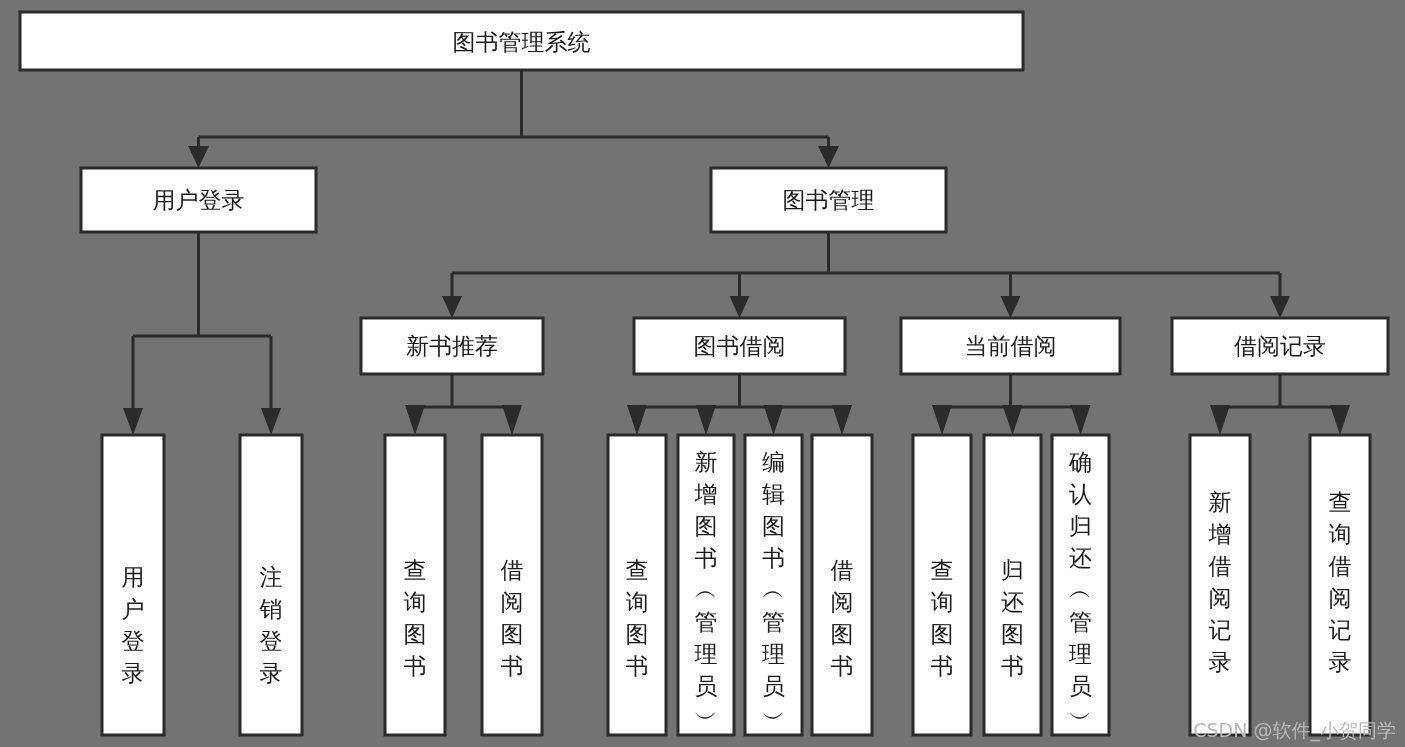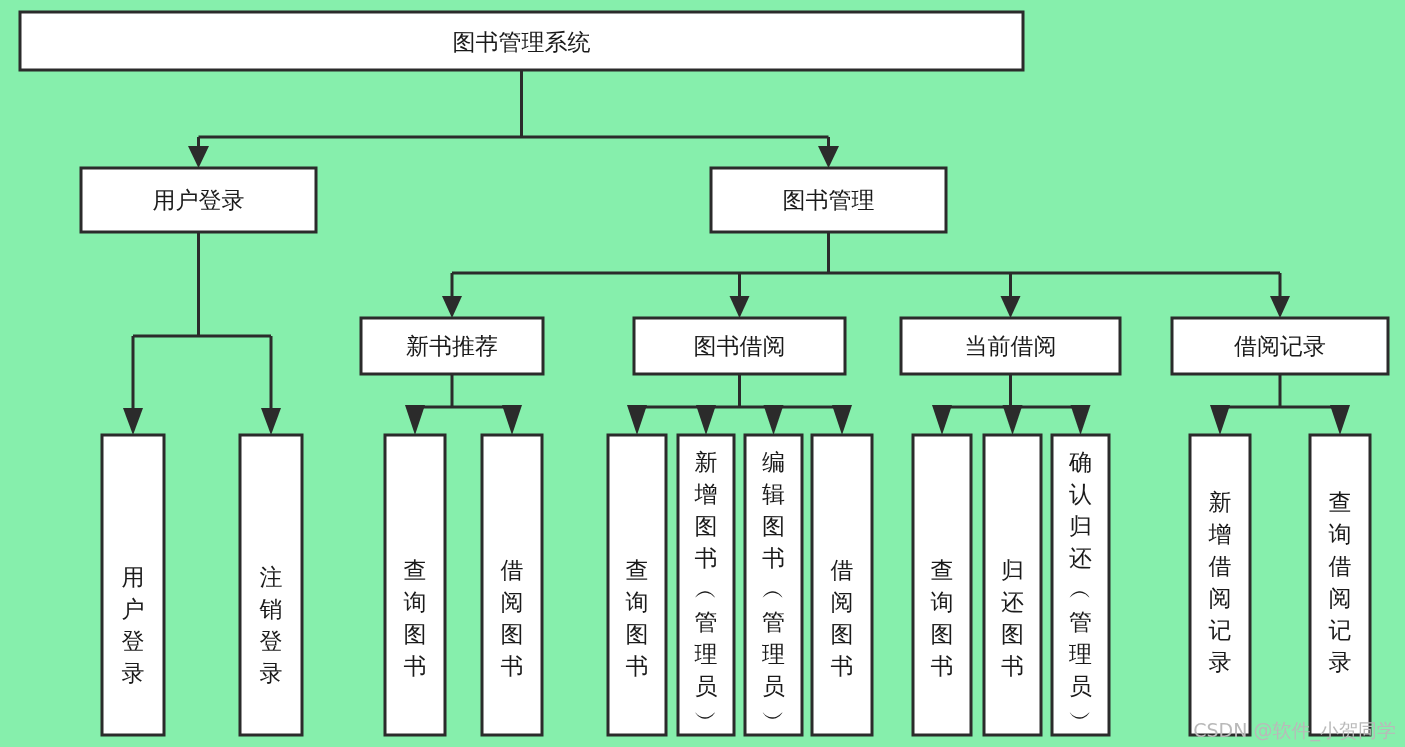"图书管理系统" #diagram-root { background: #86efac -> #737373 }
